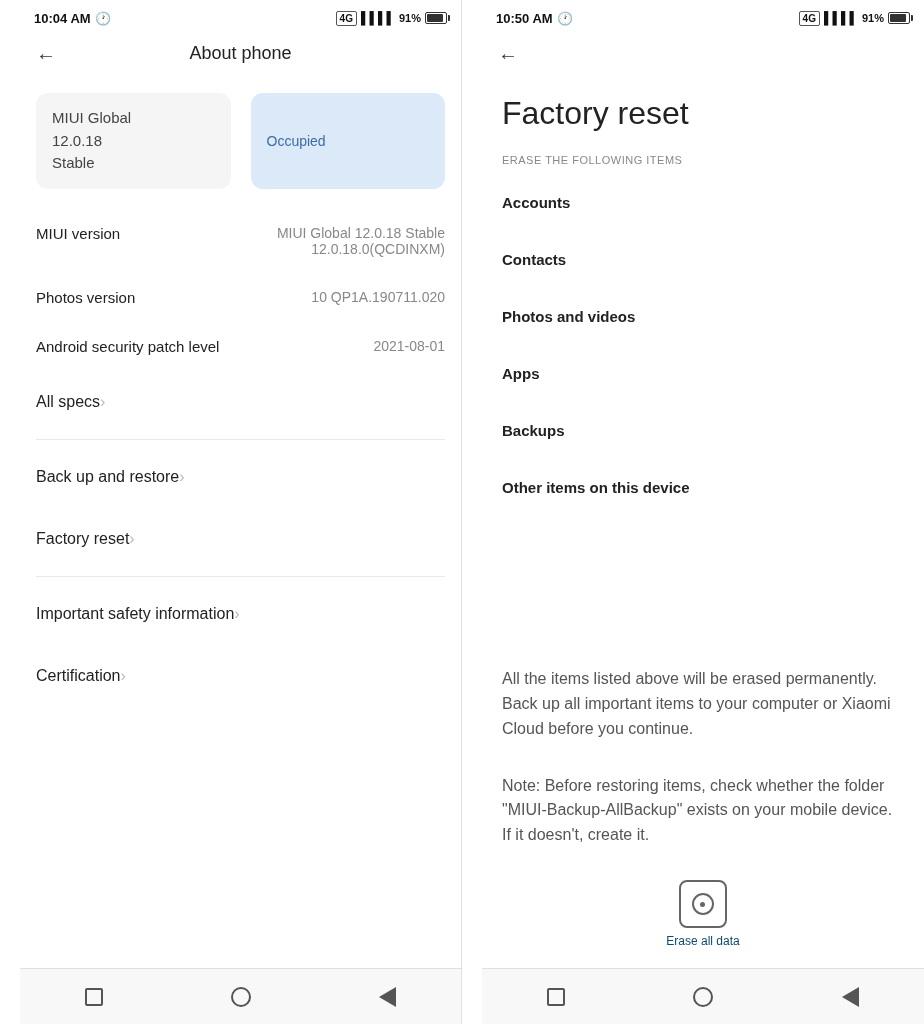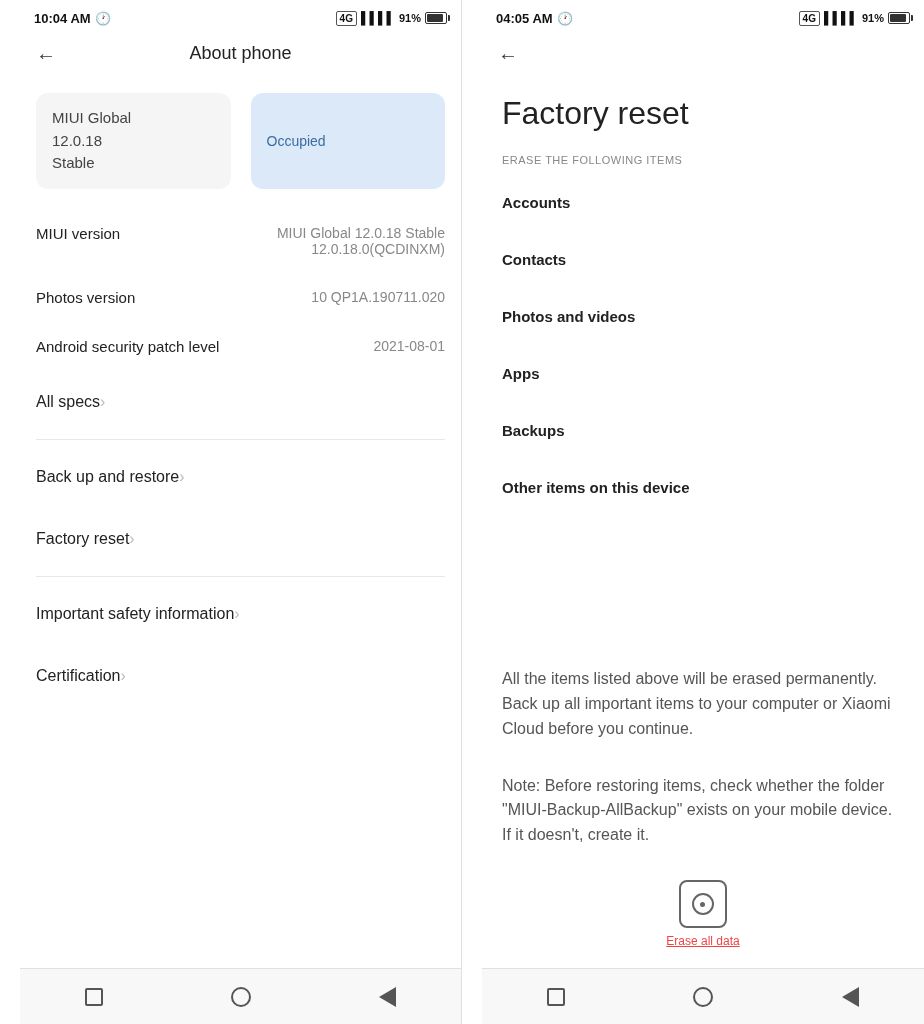"04:05 AM" span { text: 04:05 -> 10:50 }
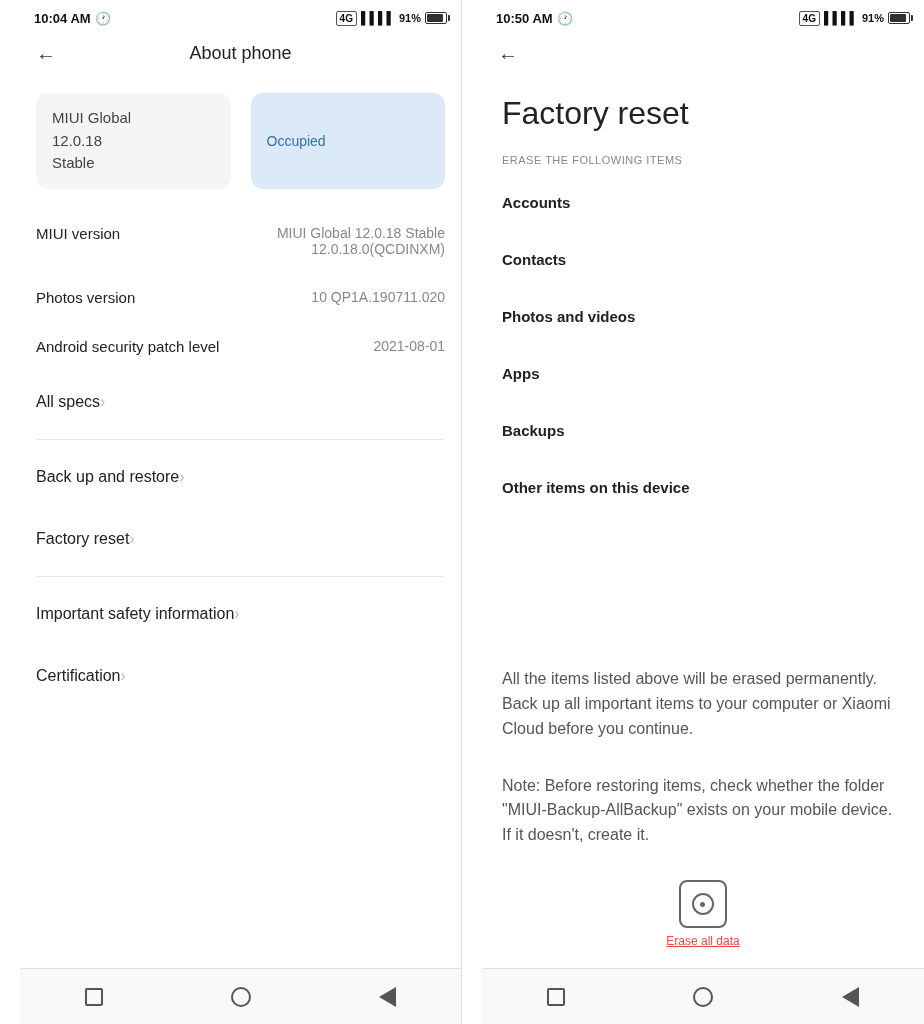"Erase all data" .erase-label { color: #ef4444 -> #0c4a6e; text-decoration: underline -> none }
